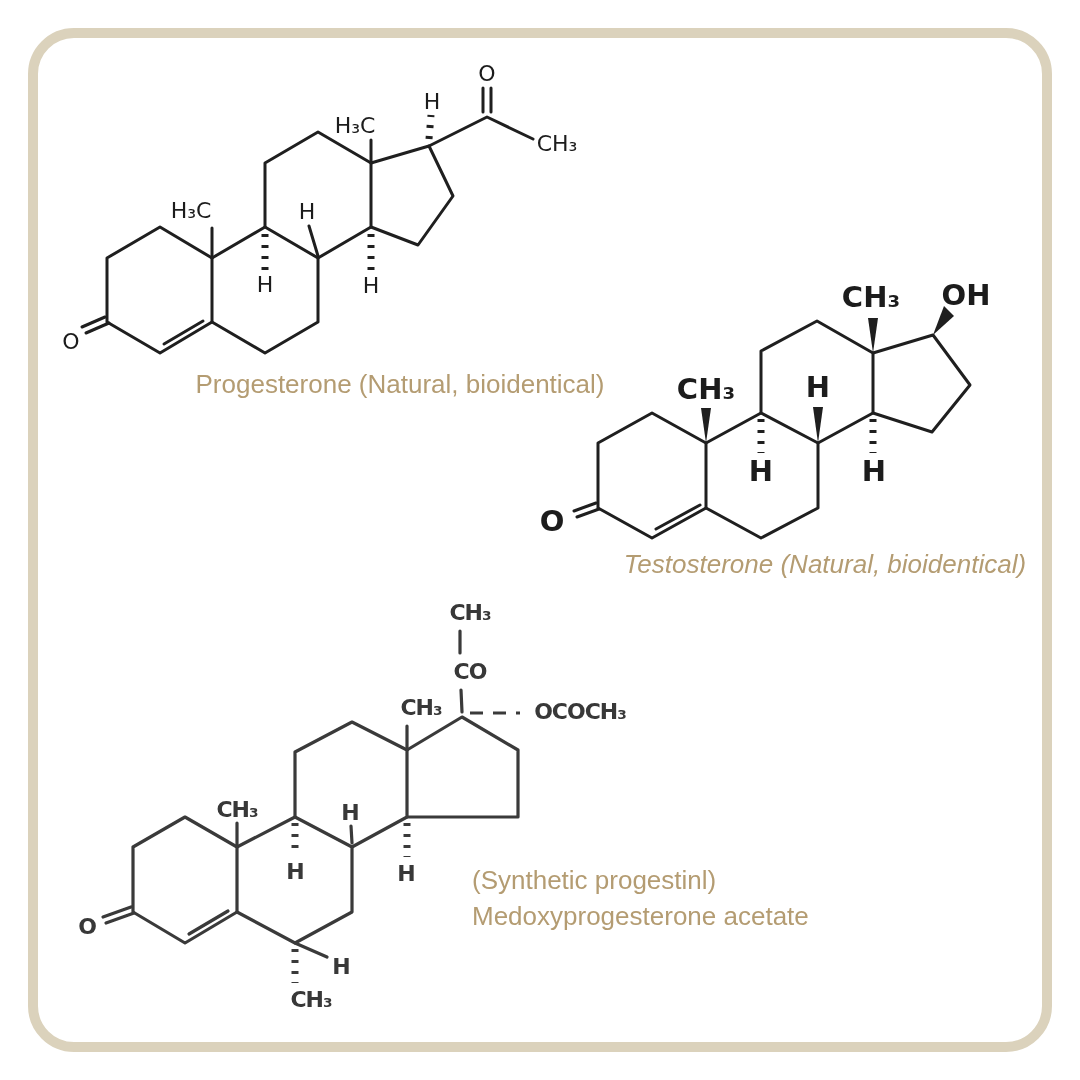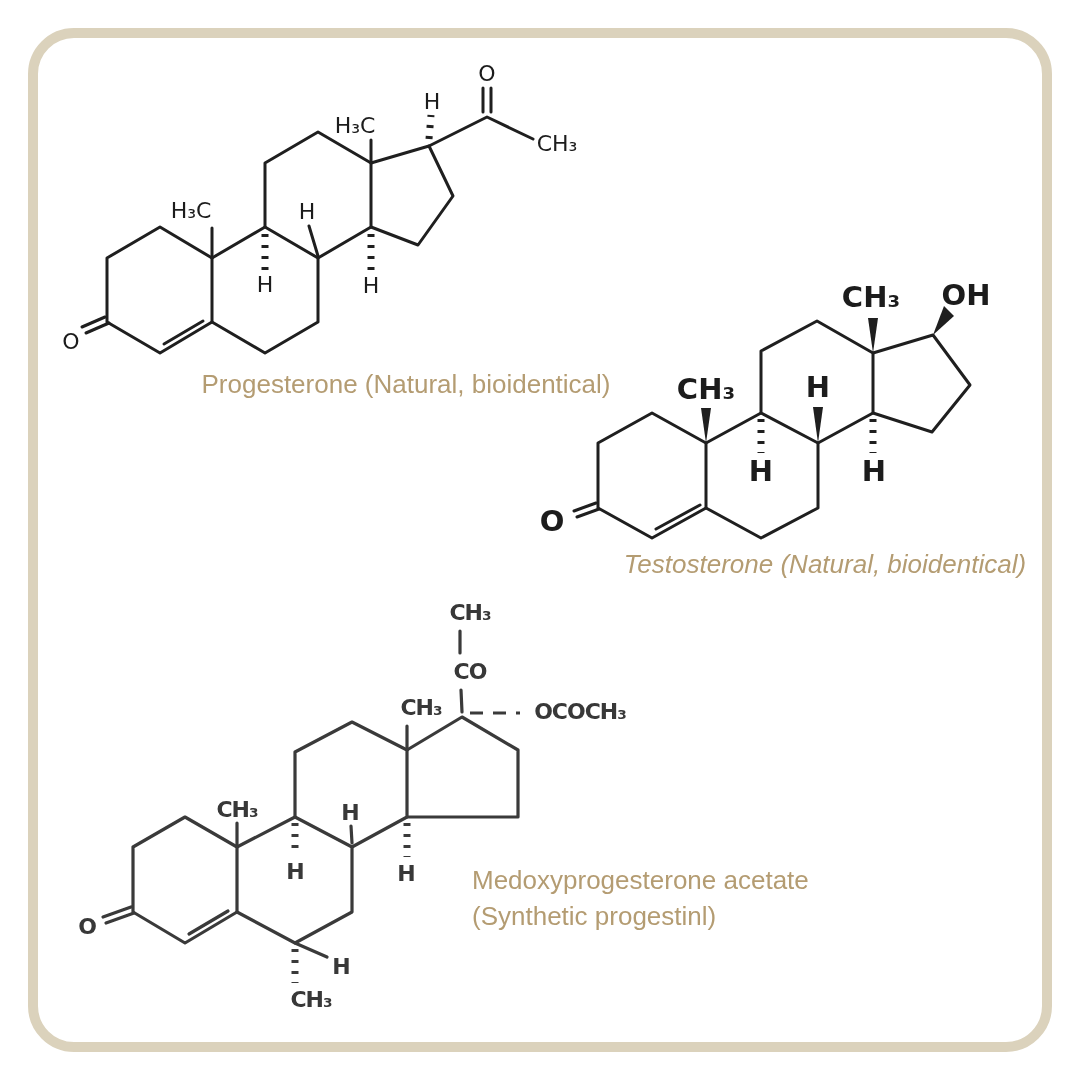"Progesterone (Natural, bioidentical)" div.caption { left: 156px -> 150px }
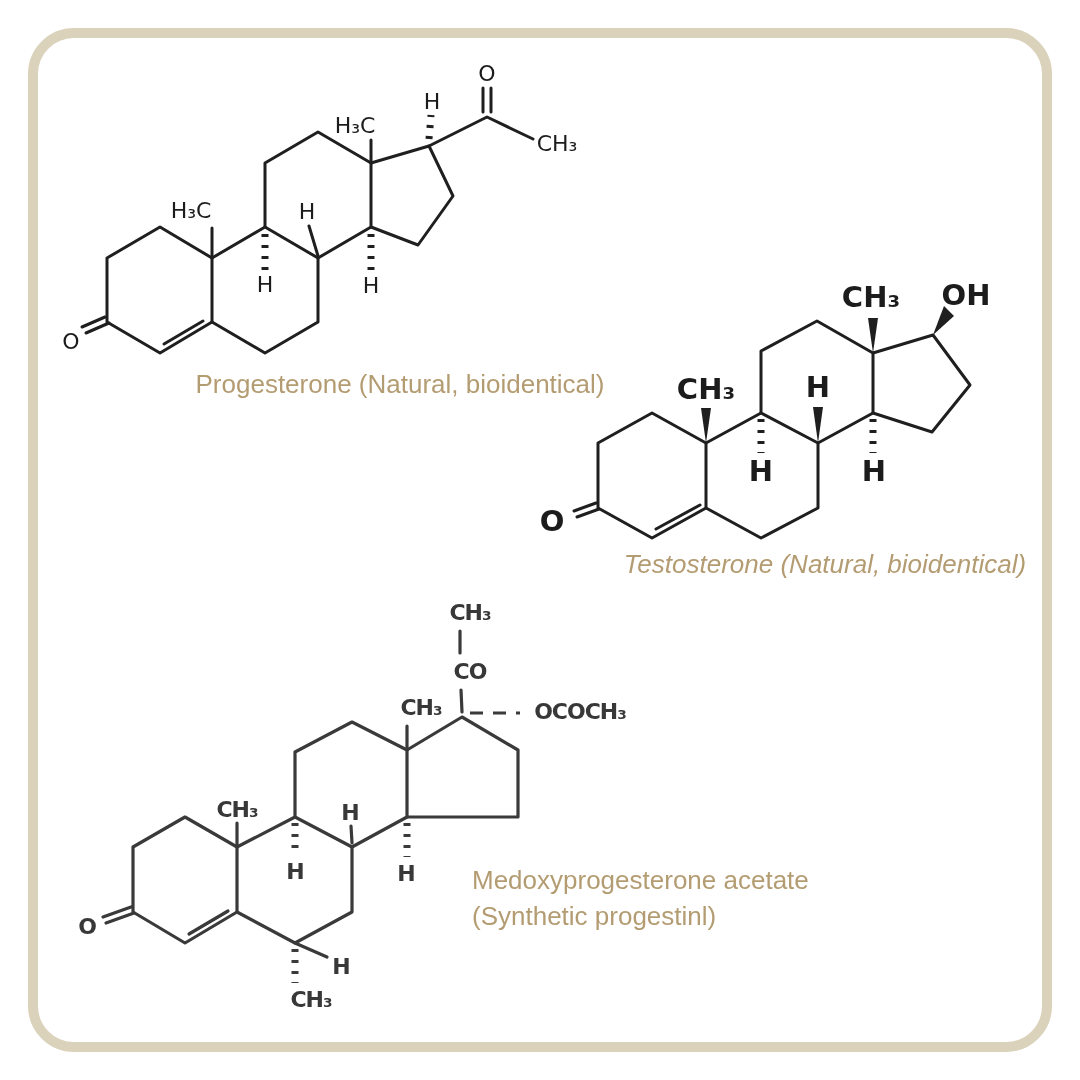"Medoxyprogesterone acetate" div { order: before "(Synthetic progestinl)" -> after "(Synthetic progestinl)" }
